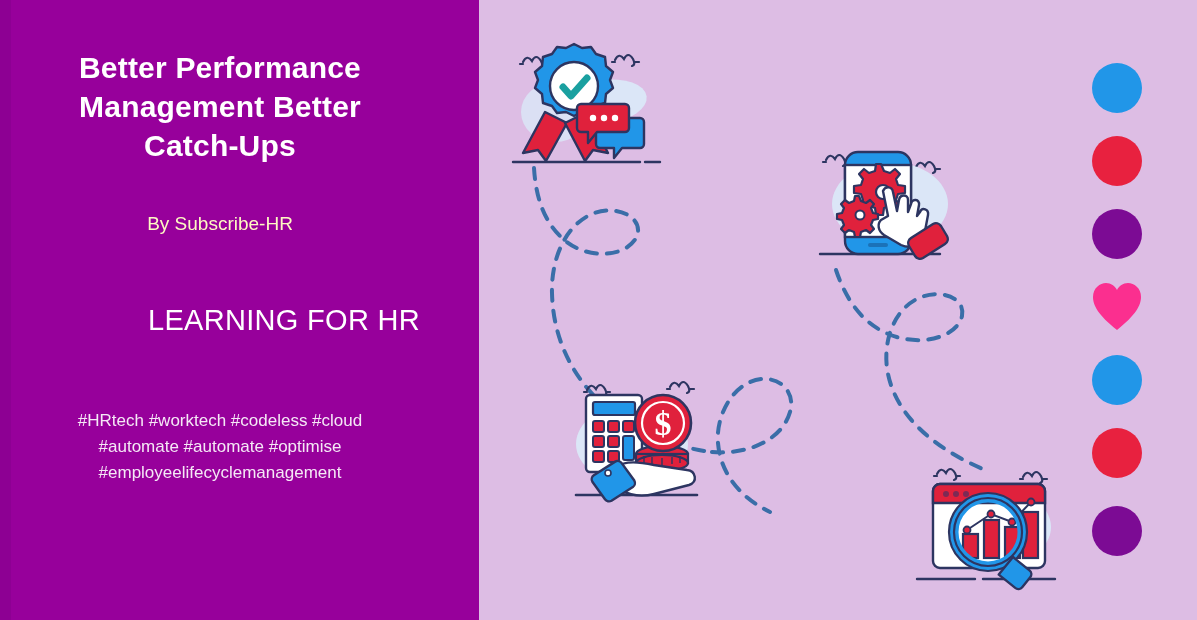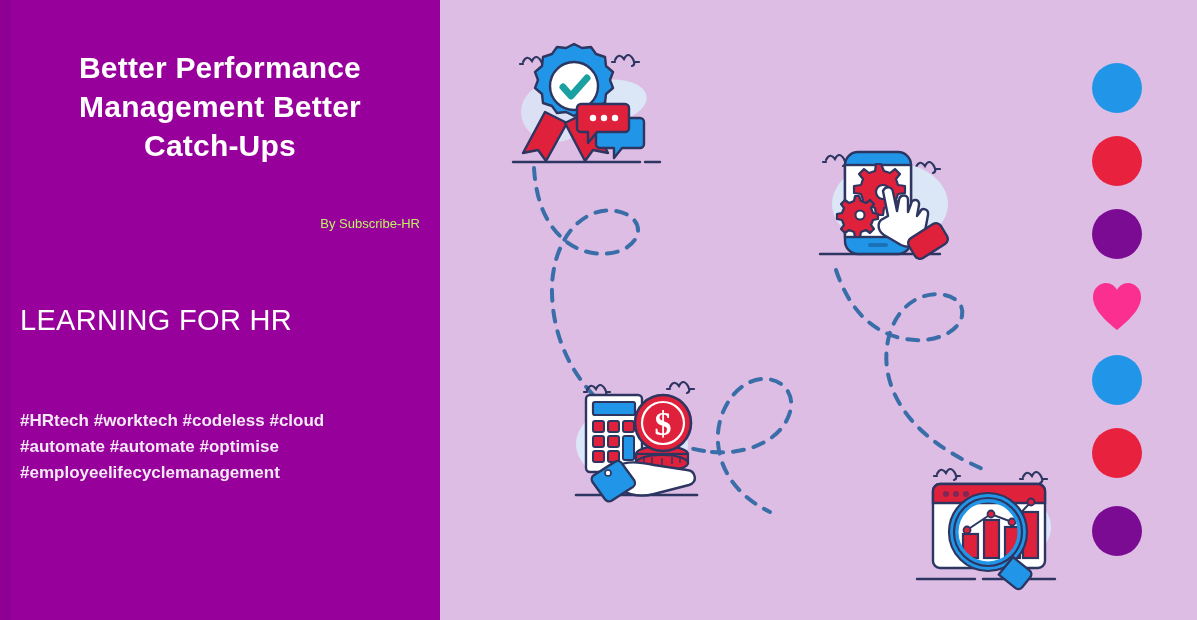"Better Performance" #left-panel { padding-left: none -> 39px }
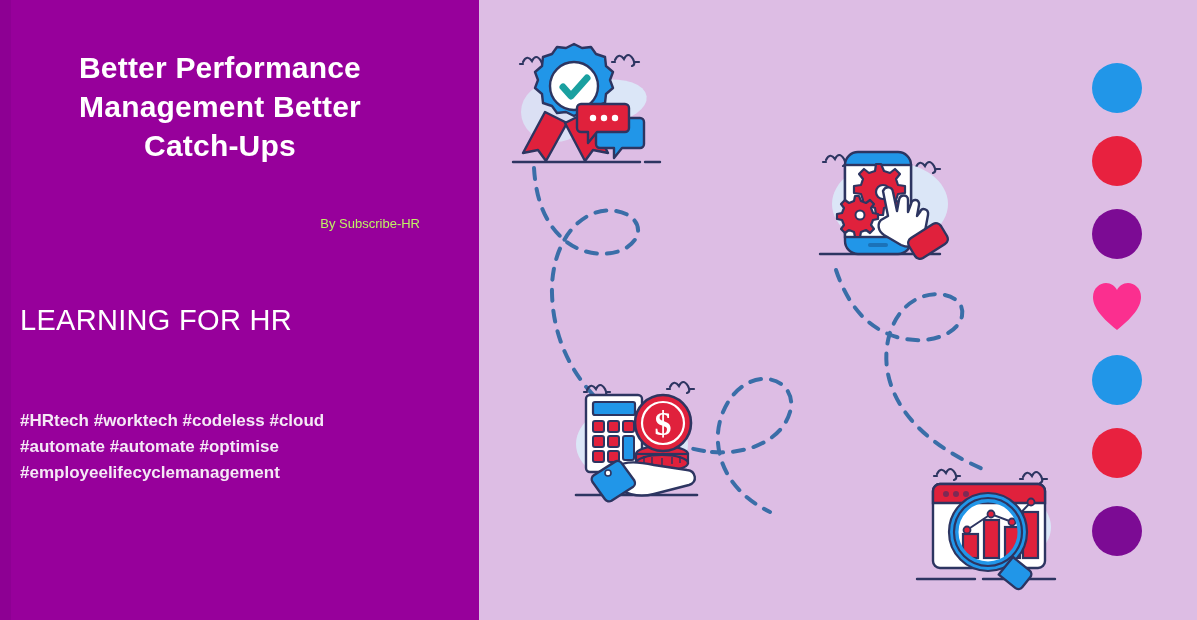"By Subscribe-HR" #byline { color: #bef264 -> #fef9c3; font-size: 13px -> 19px; text-align: right -> center }
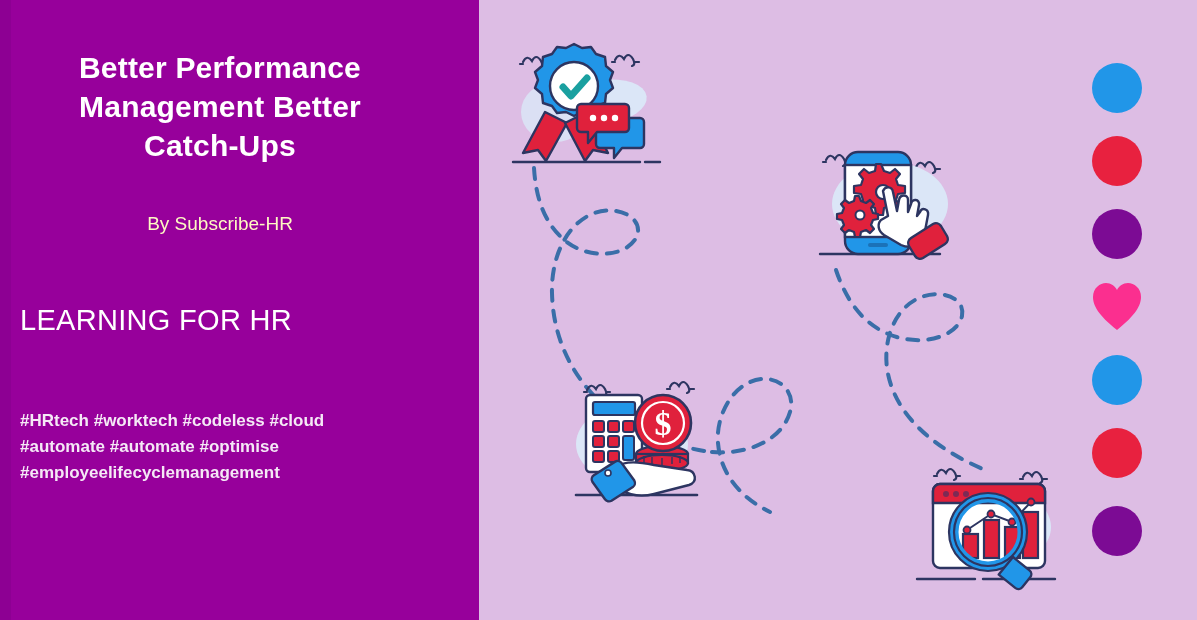"LEARNING FOR HR" #subhead { text-align: left -> right }
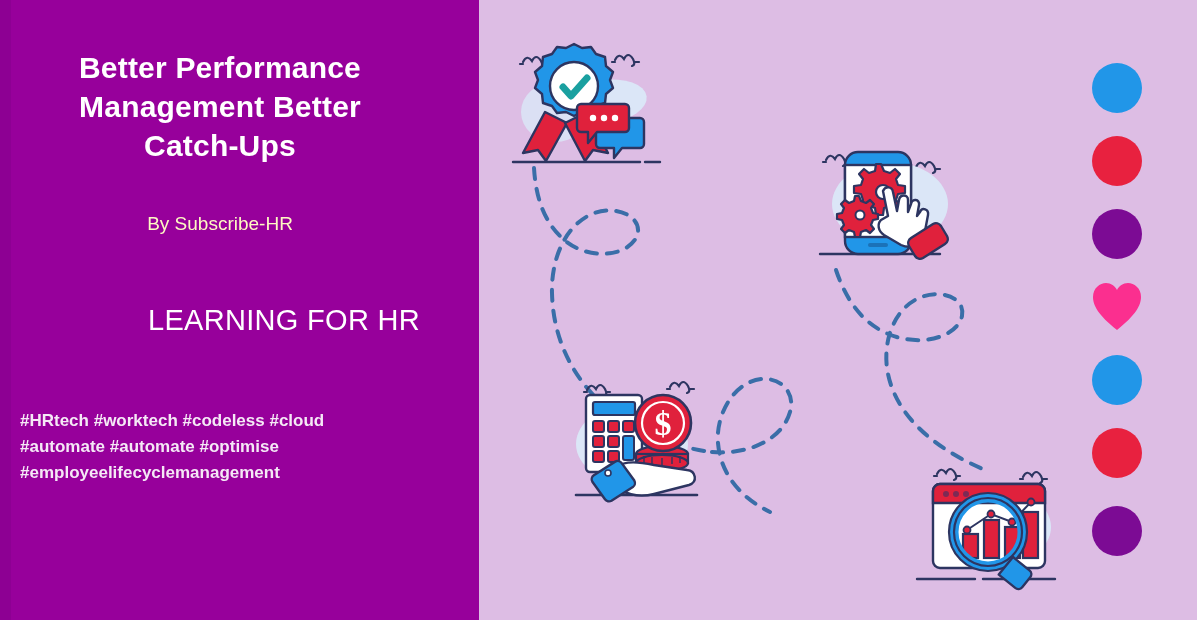"#HRtech #worktech #codeless #cloud" #hashtags { font-weight: bold -> none; text-align: left -> center }
